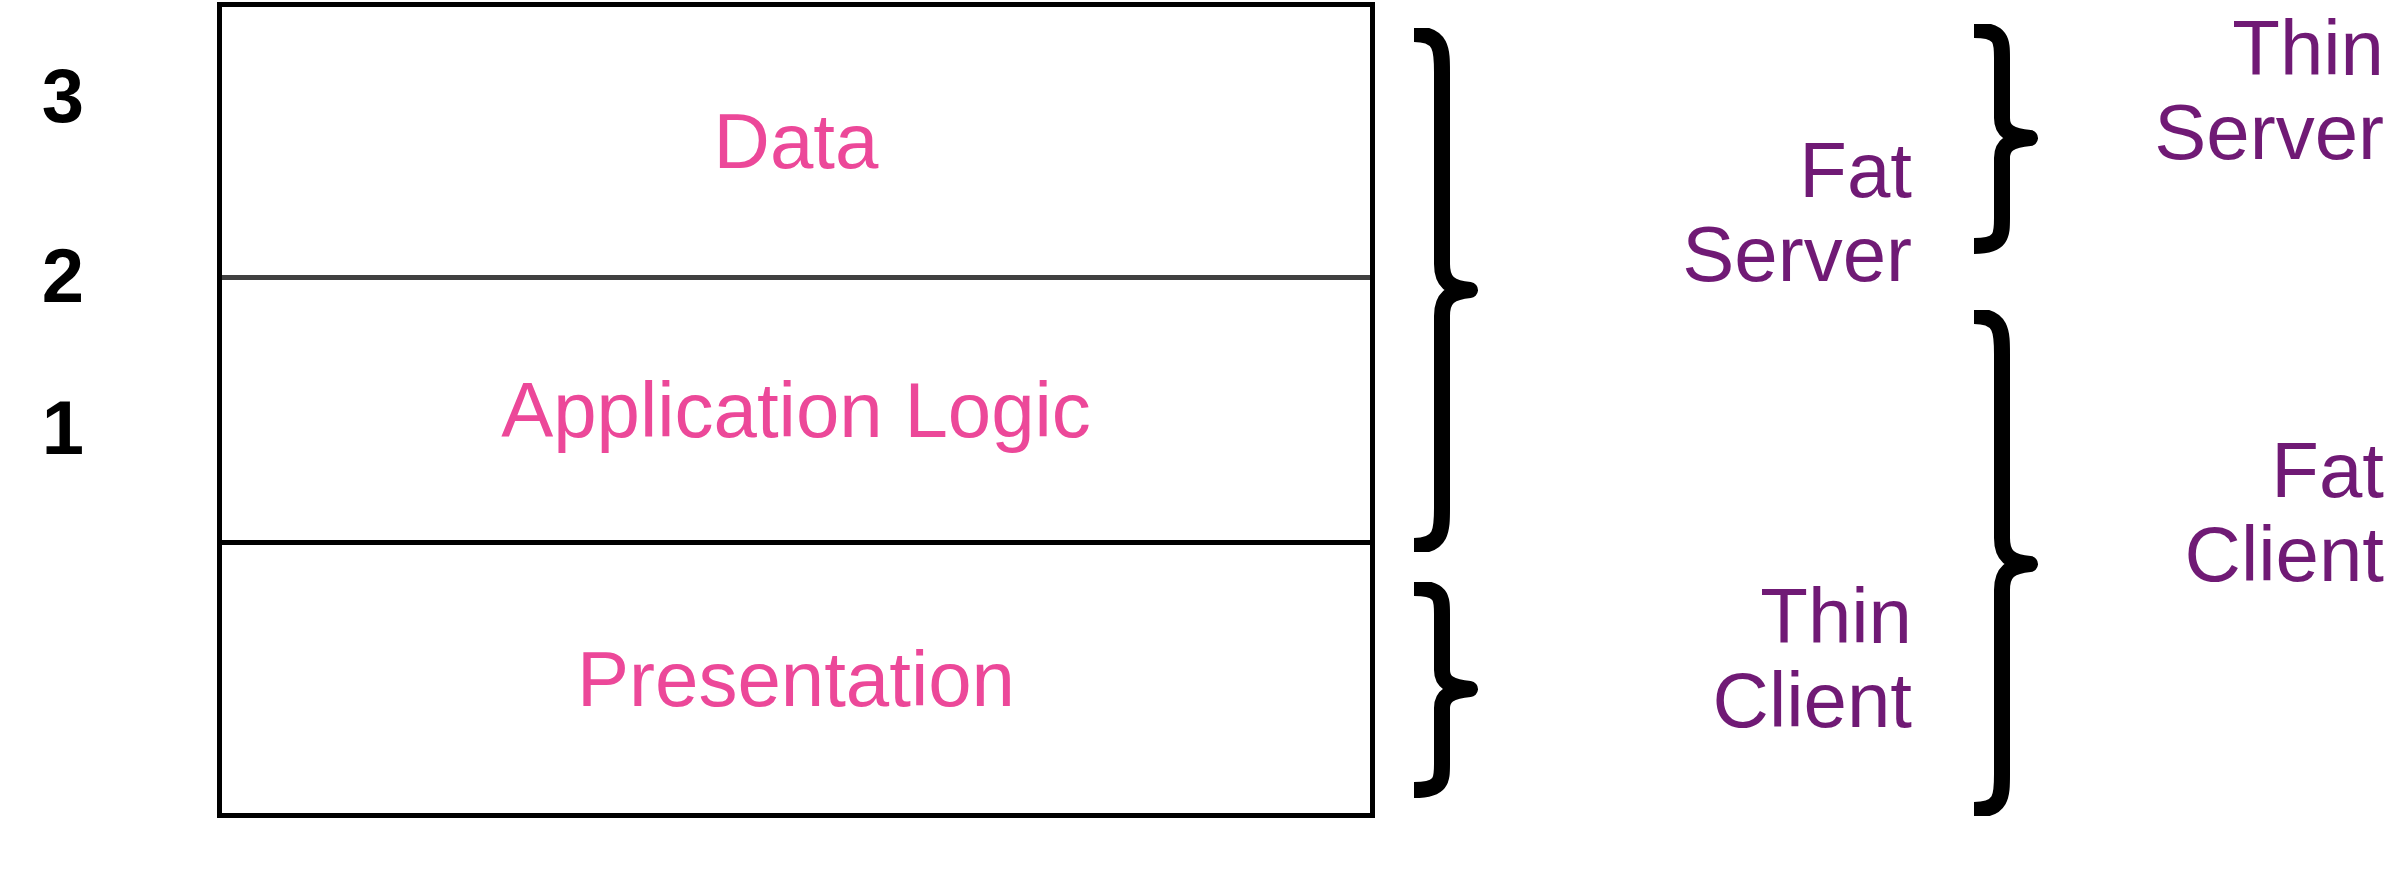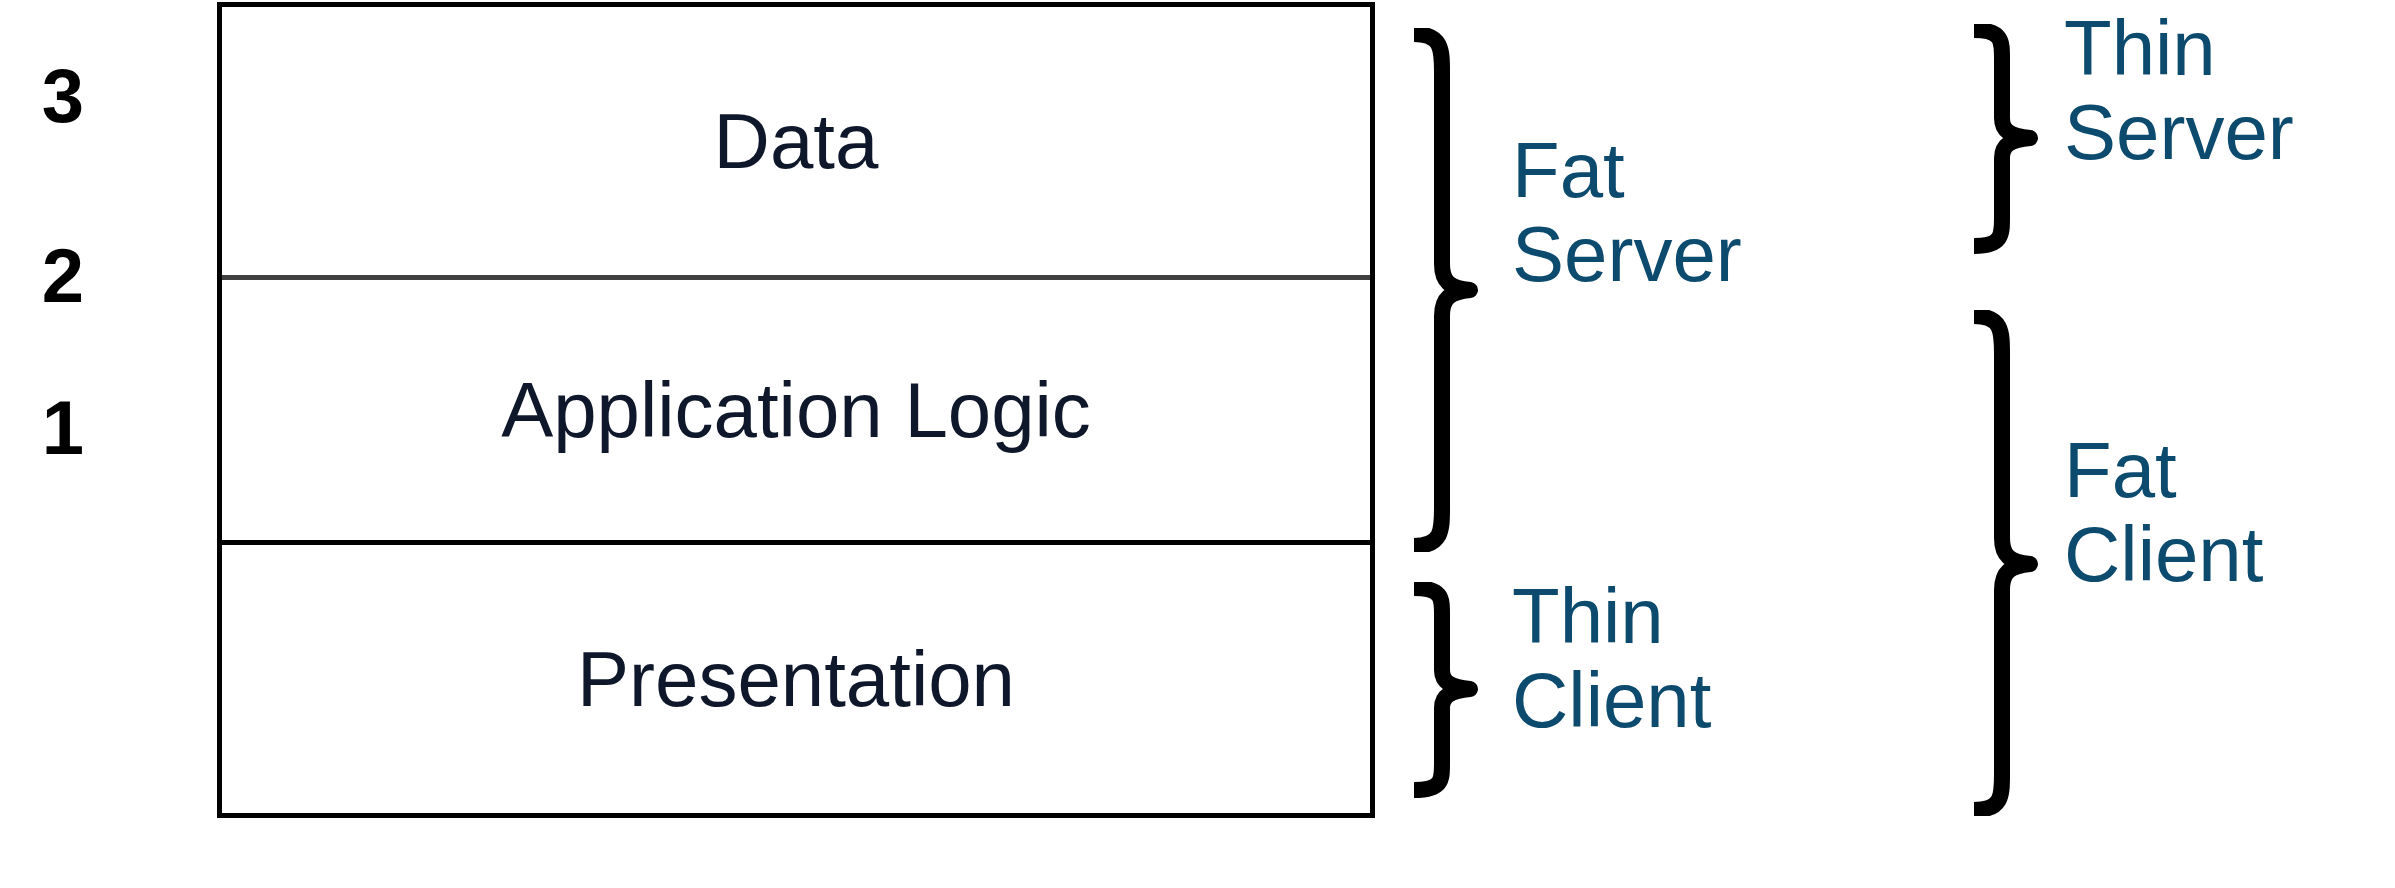"Thin" .brace-text { color: #0c4a6e -> #701a75; text-align: left -> right }
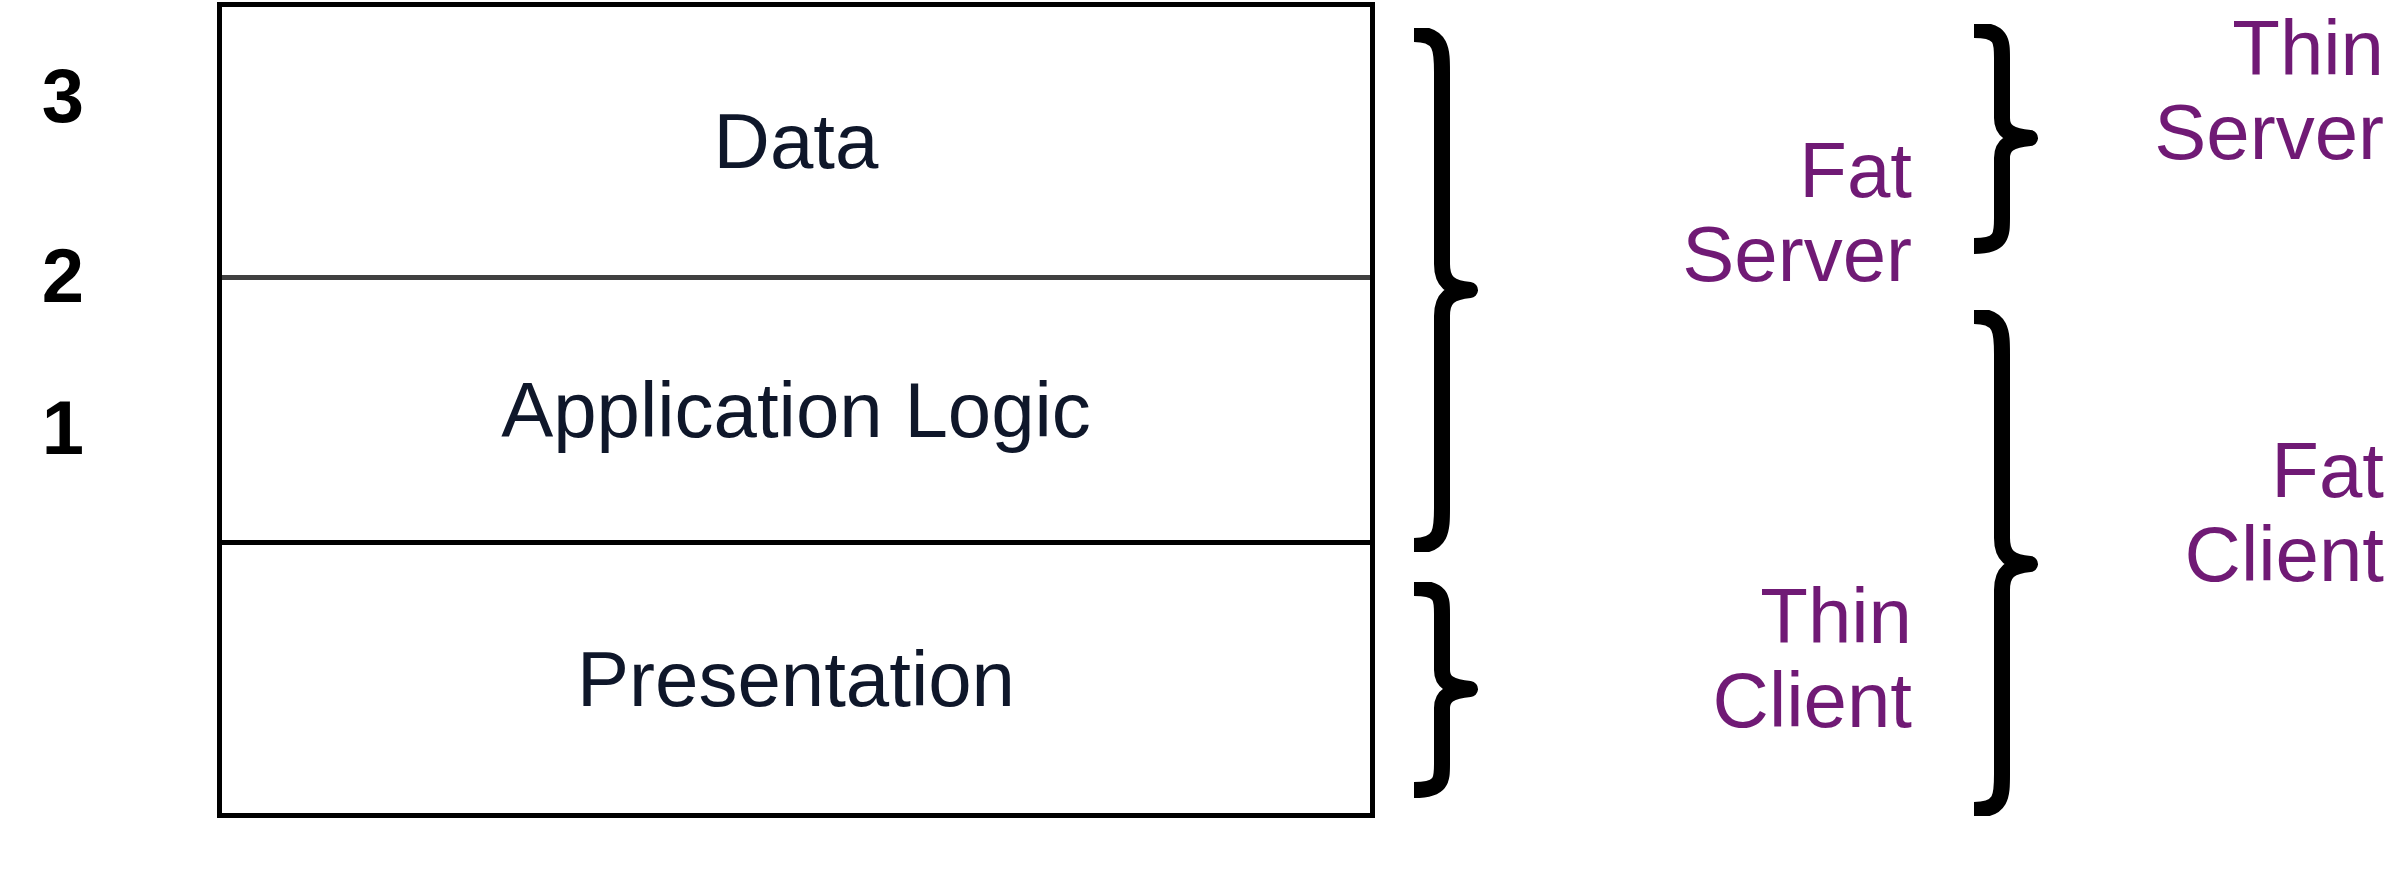"Data" .tier-row .tier-label { color: #0f172a -> #ec4899 }
